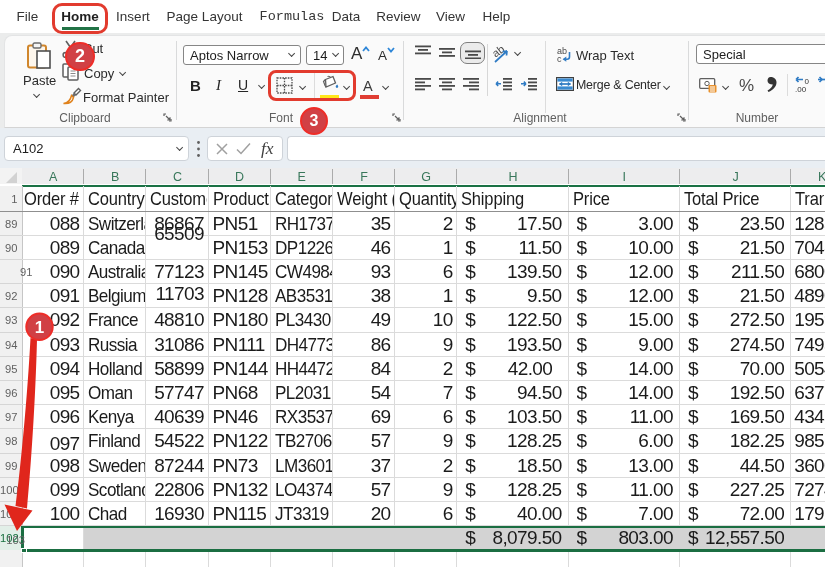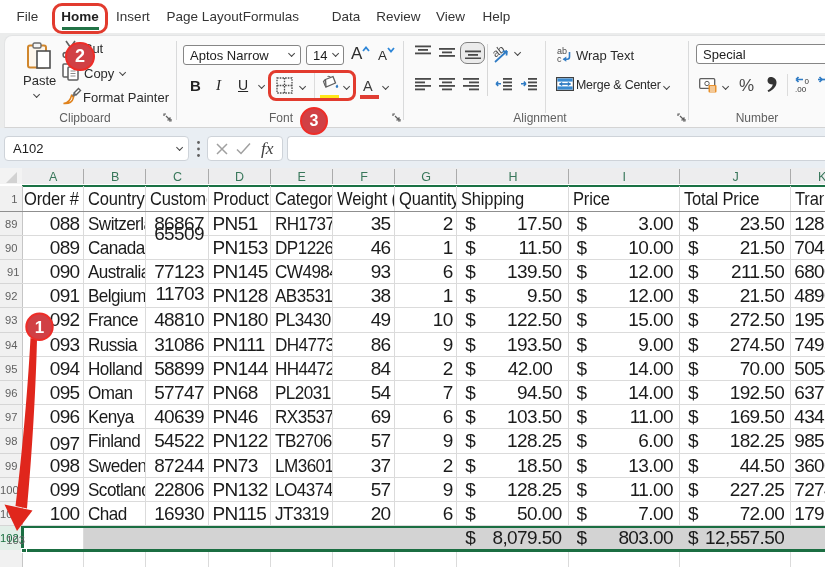"Formulas" div.tab { font-family: none -> Liberation Mono, monospace; left: 226px -> 247px }
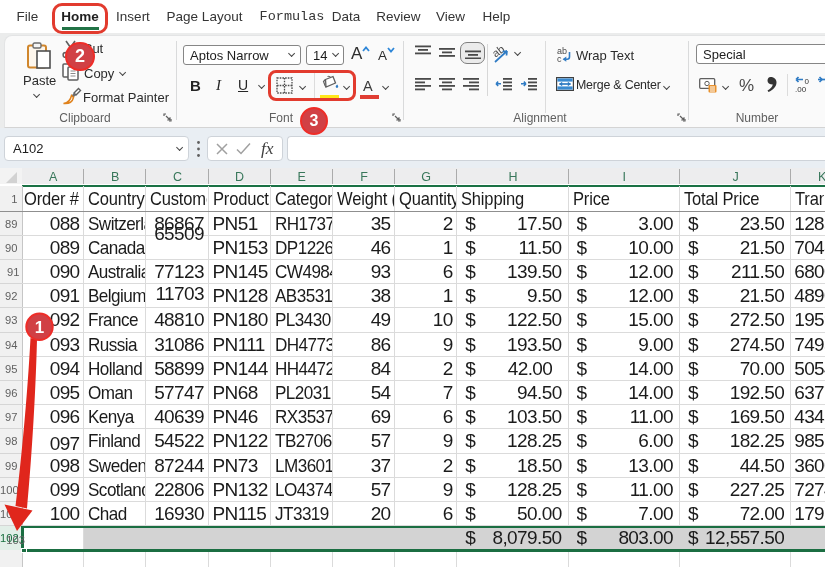"91" div.rn { left: 2px -> 15px }
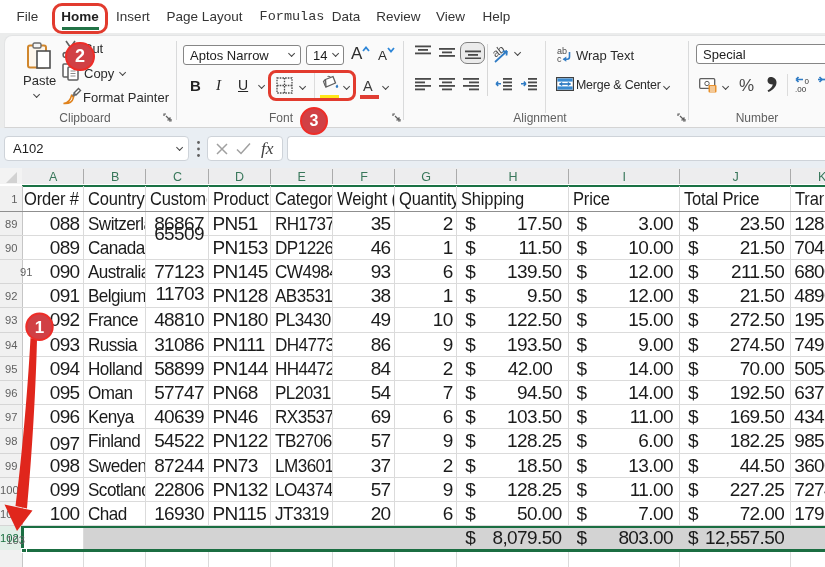"50.00" div.cell { text: 50.00 -> 40.00 }
